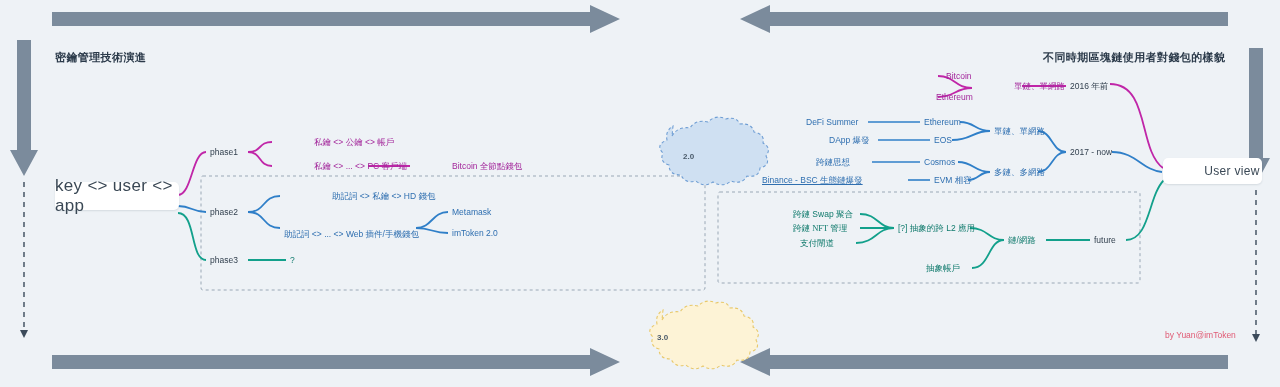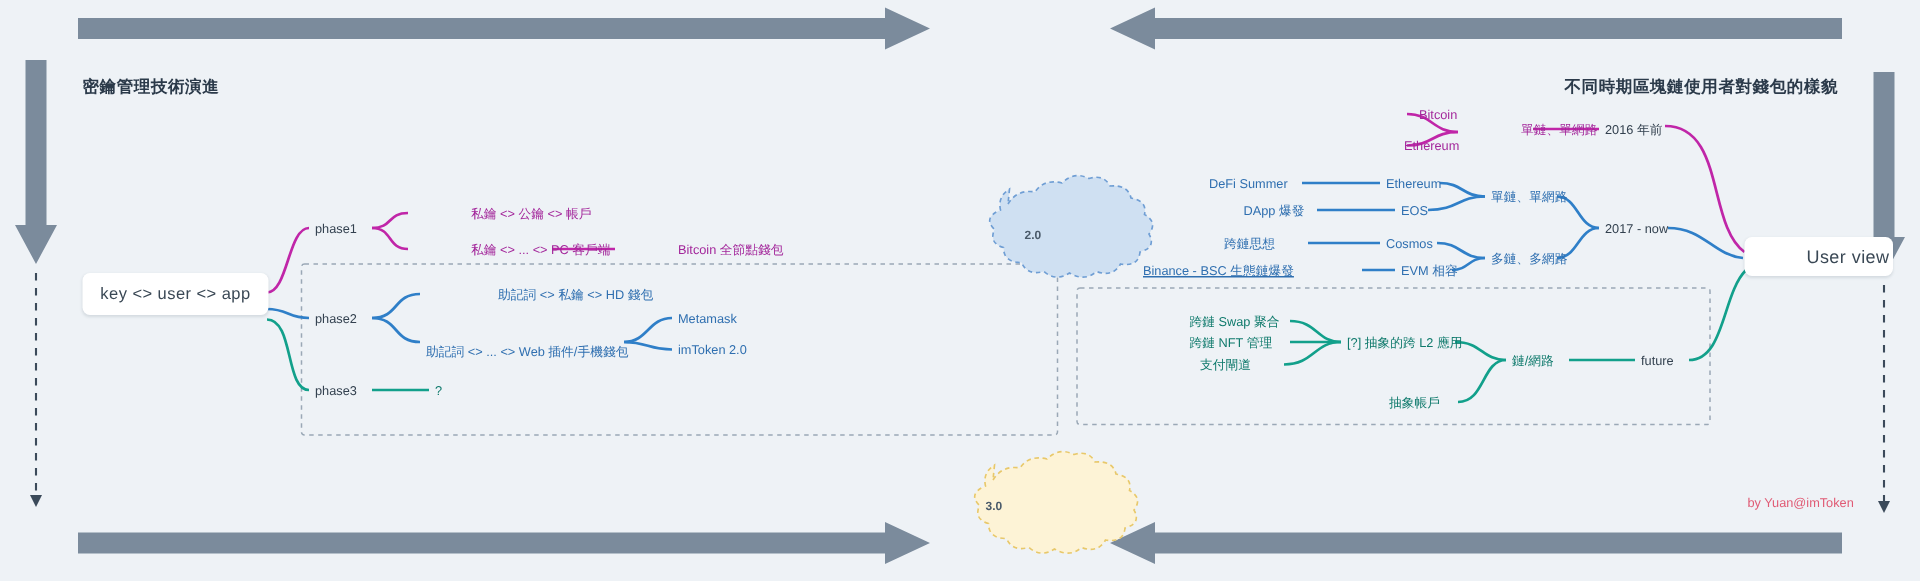"key <> user <> app" .keybox { font-size: 11px -> 17px }
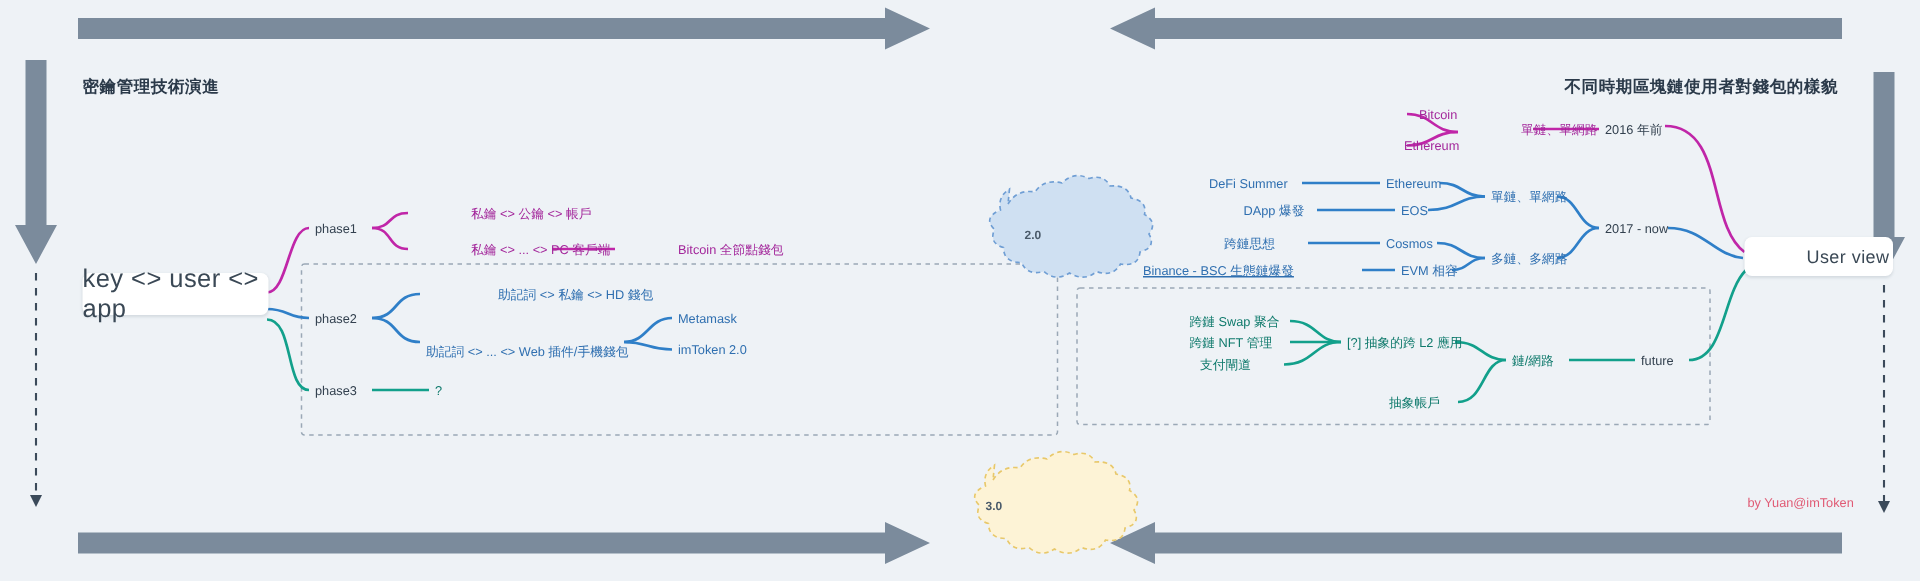"跨鏈 NFT 管理" div.node { font-family: none -> Liberation Serif, serif }
